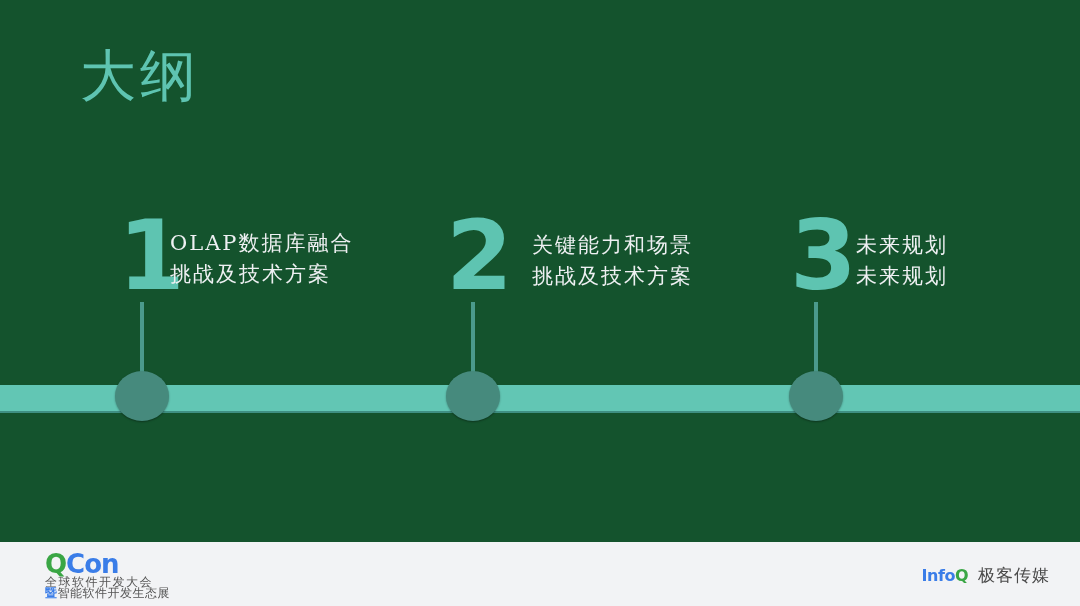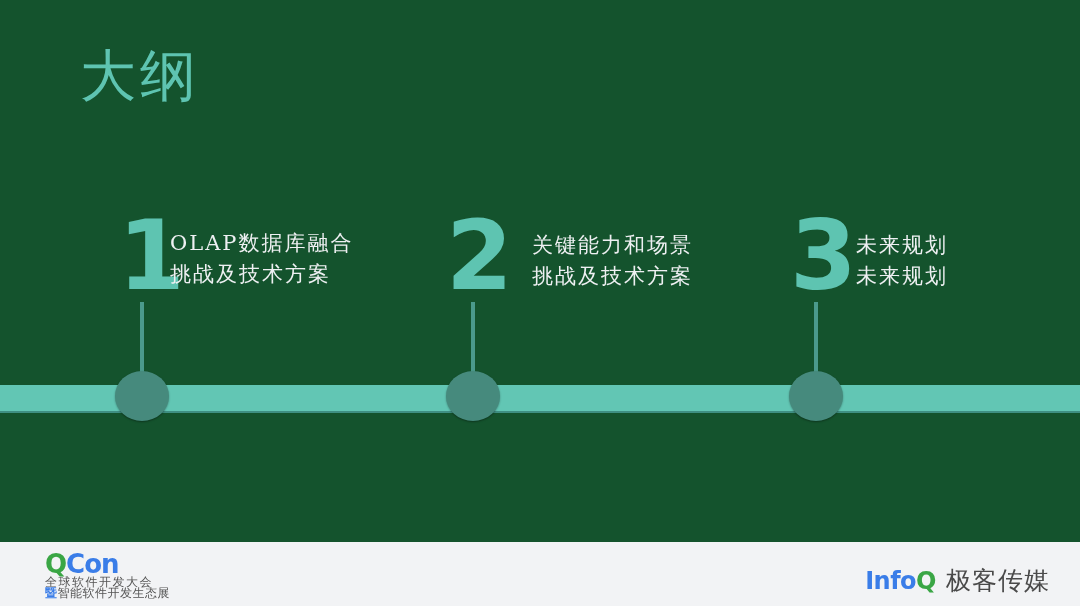"InfoQ" .infoq-logo { font-size: 24px -> 16px }
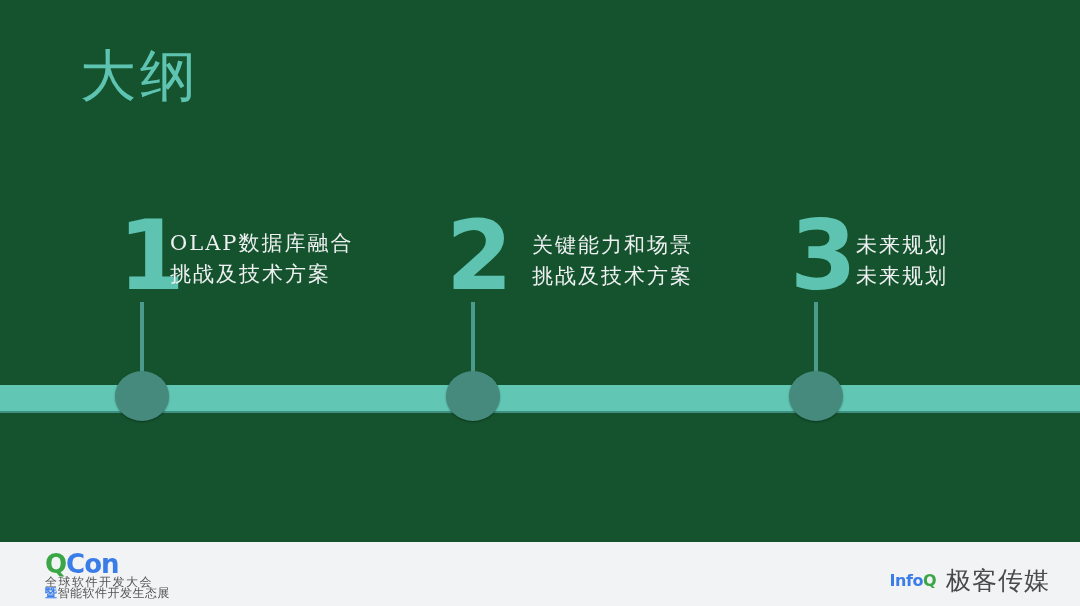"极客传媒" .infoq-cn { font-size: 25px -> 17px }
